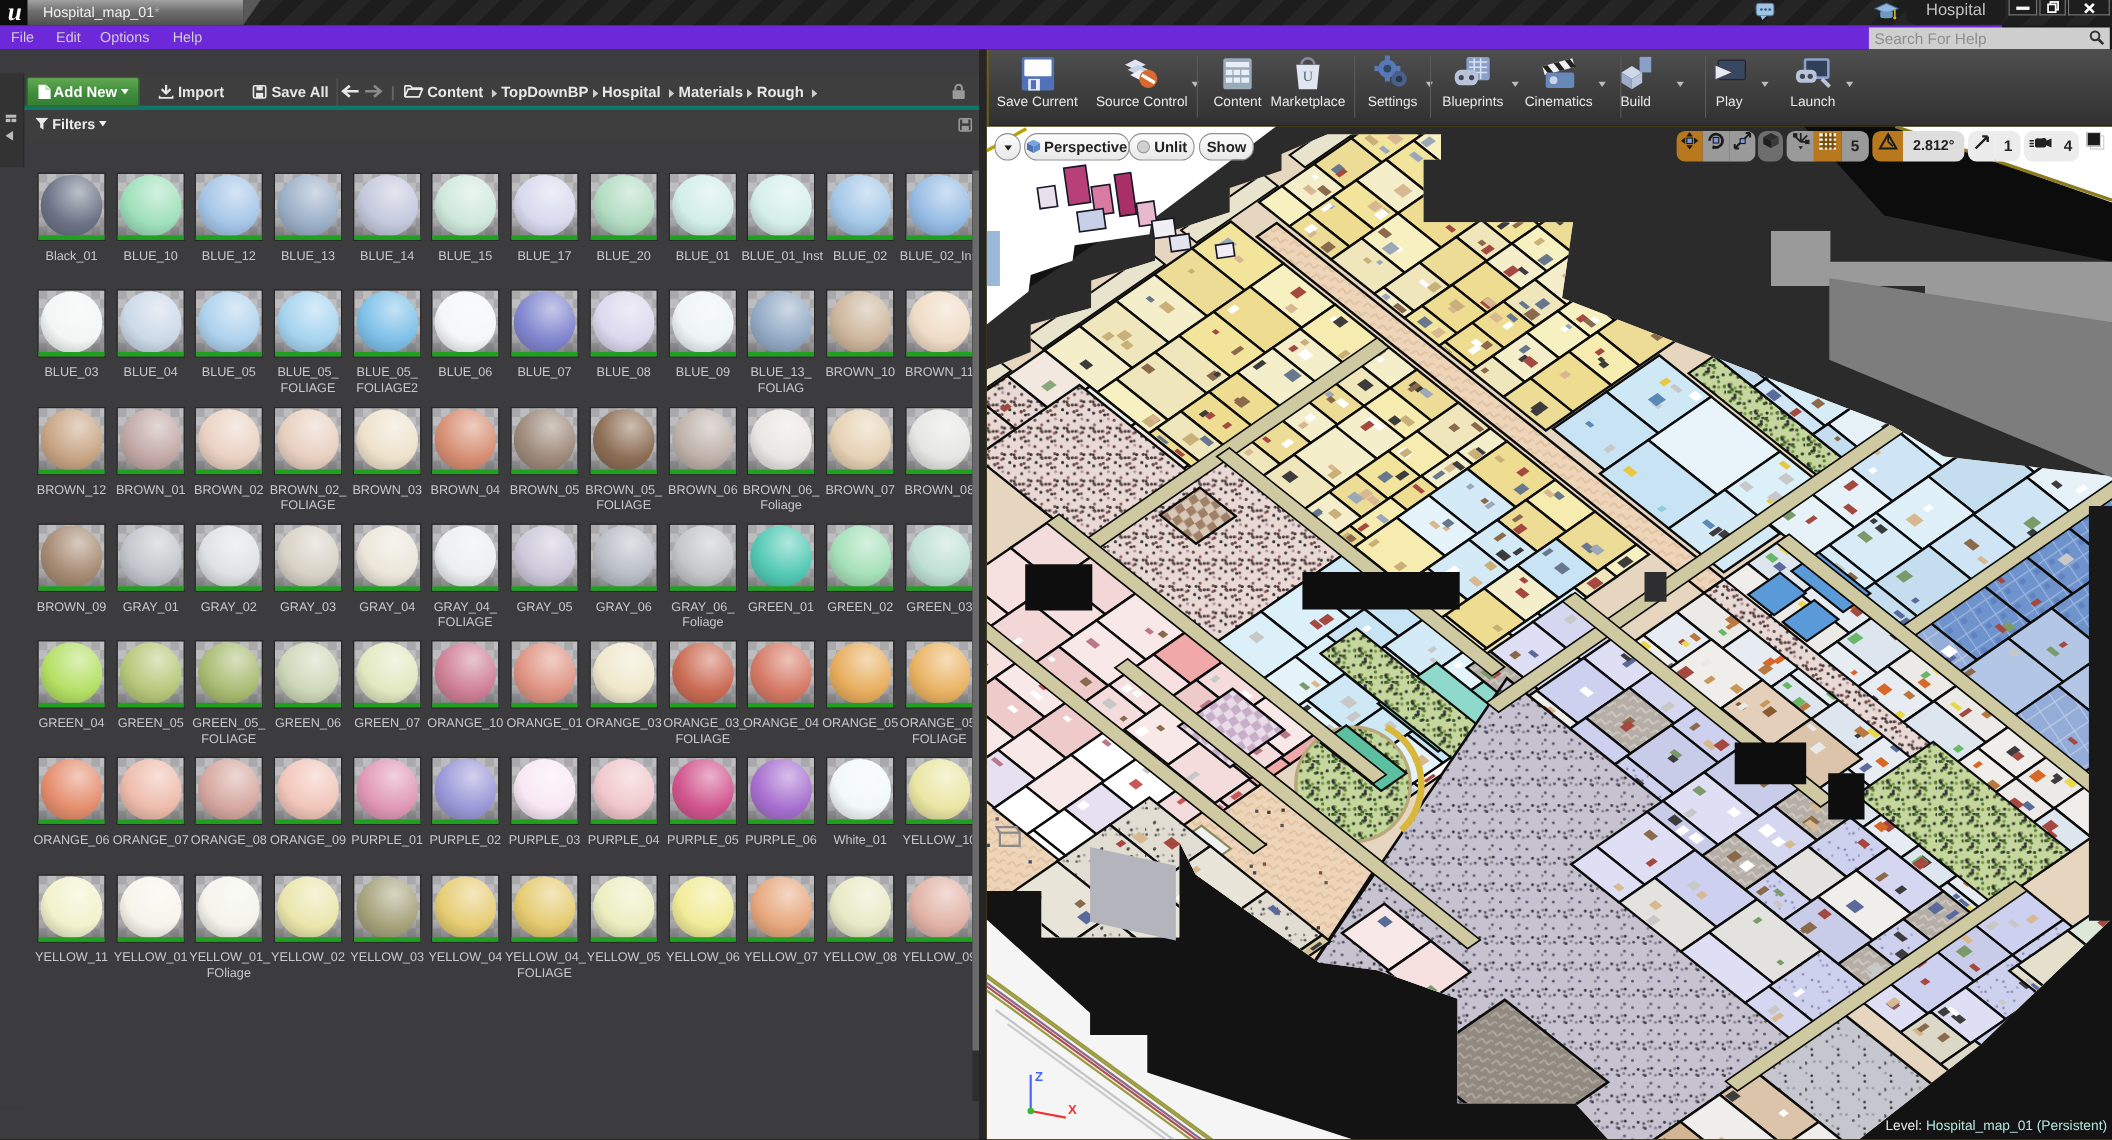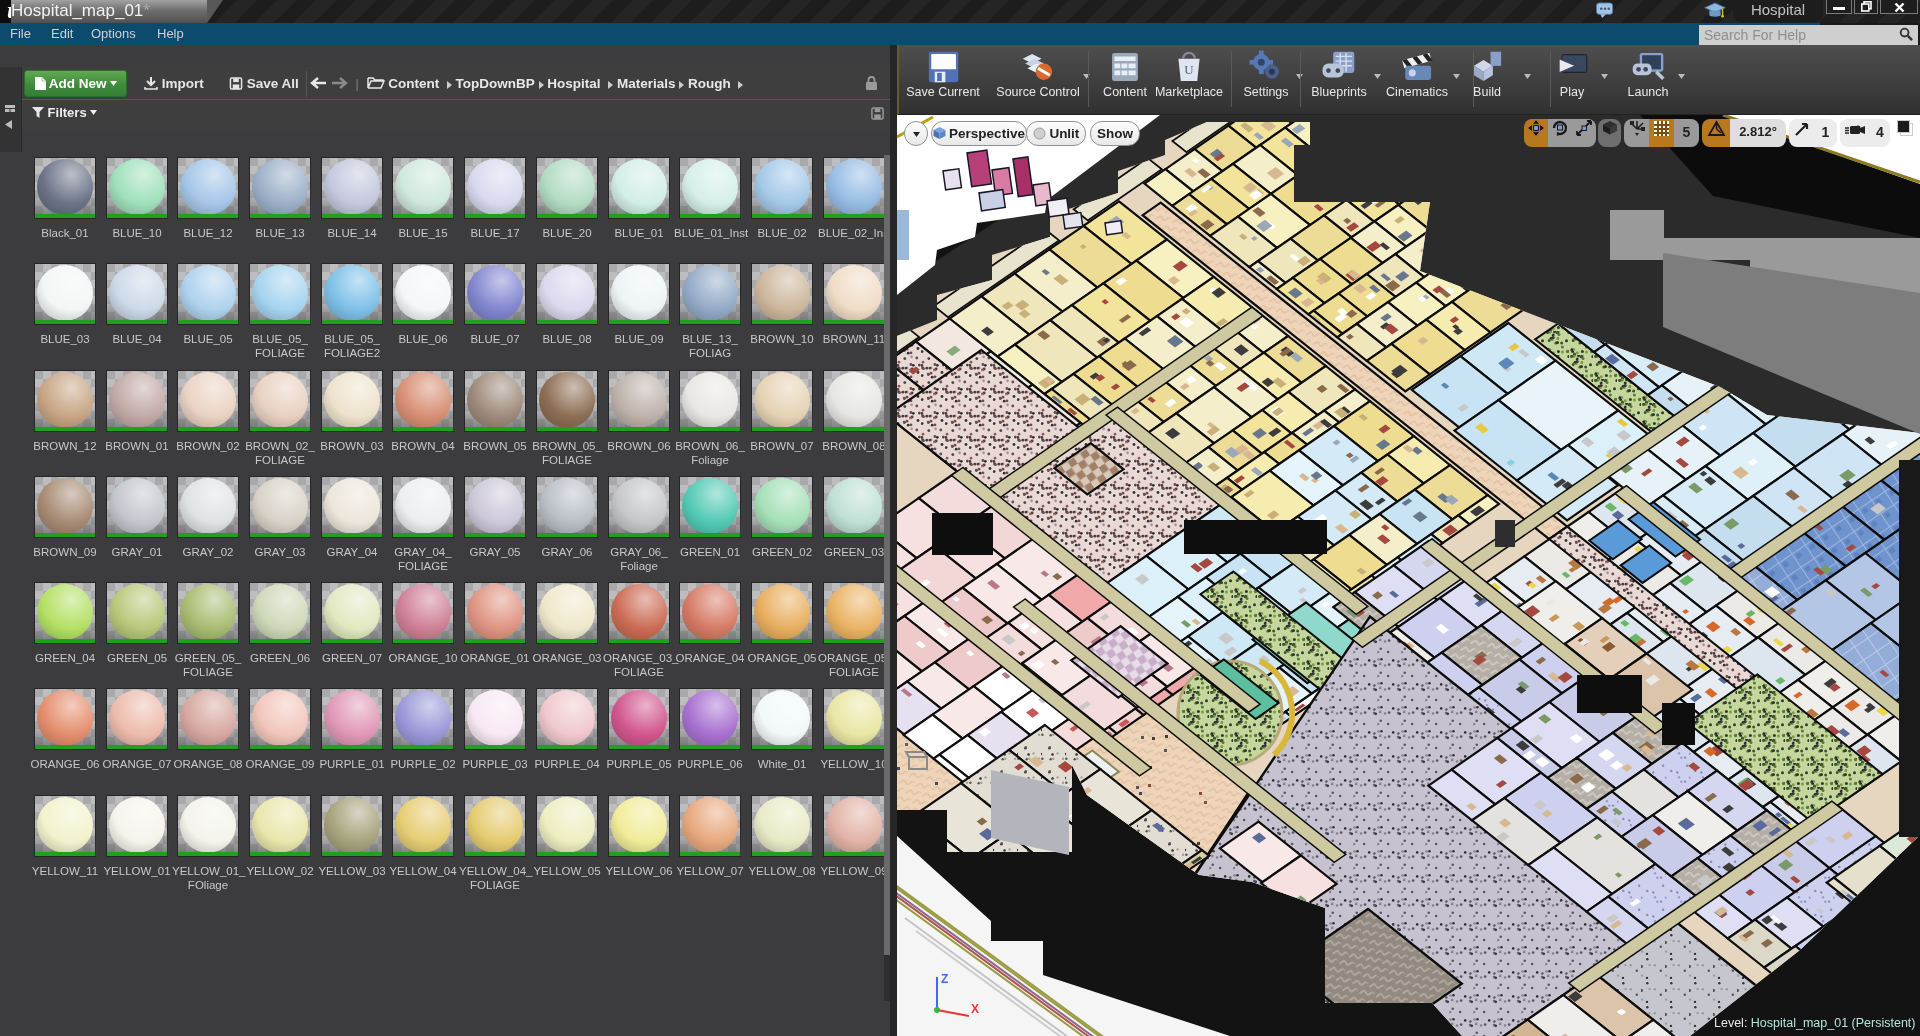"Hospital_map_01*" #doctab { font-size: 17px -> 13px; left: 11px -> 25px; padding-left: 0 -> 14px }
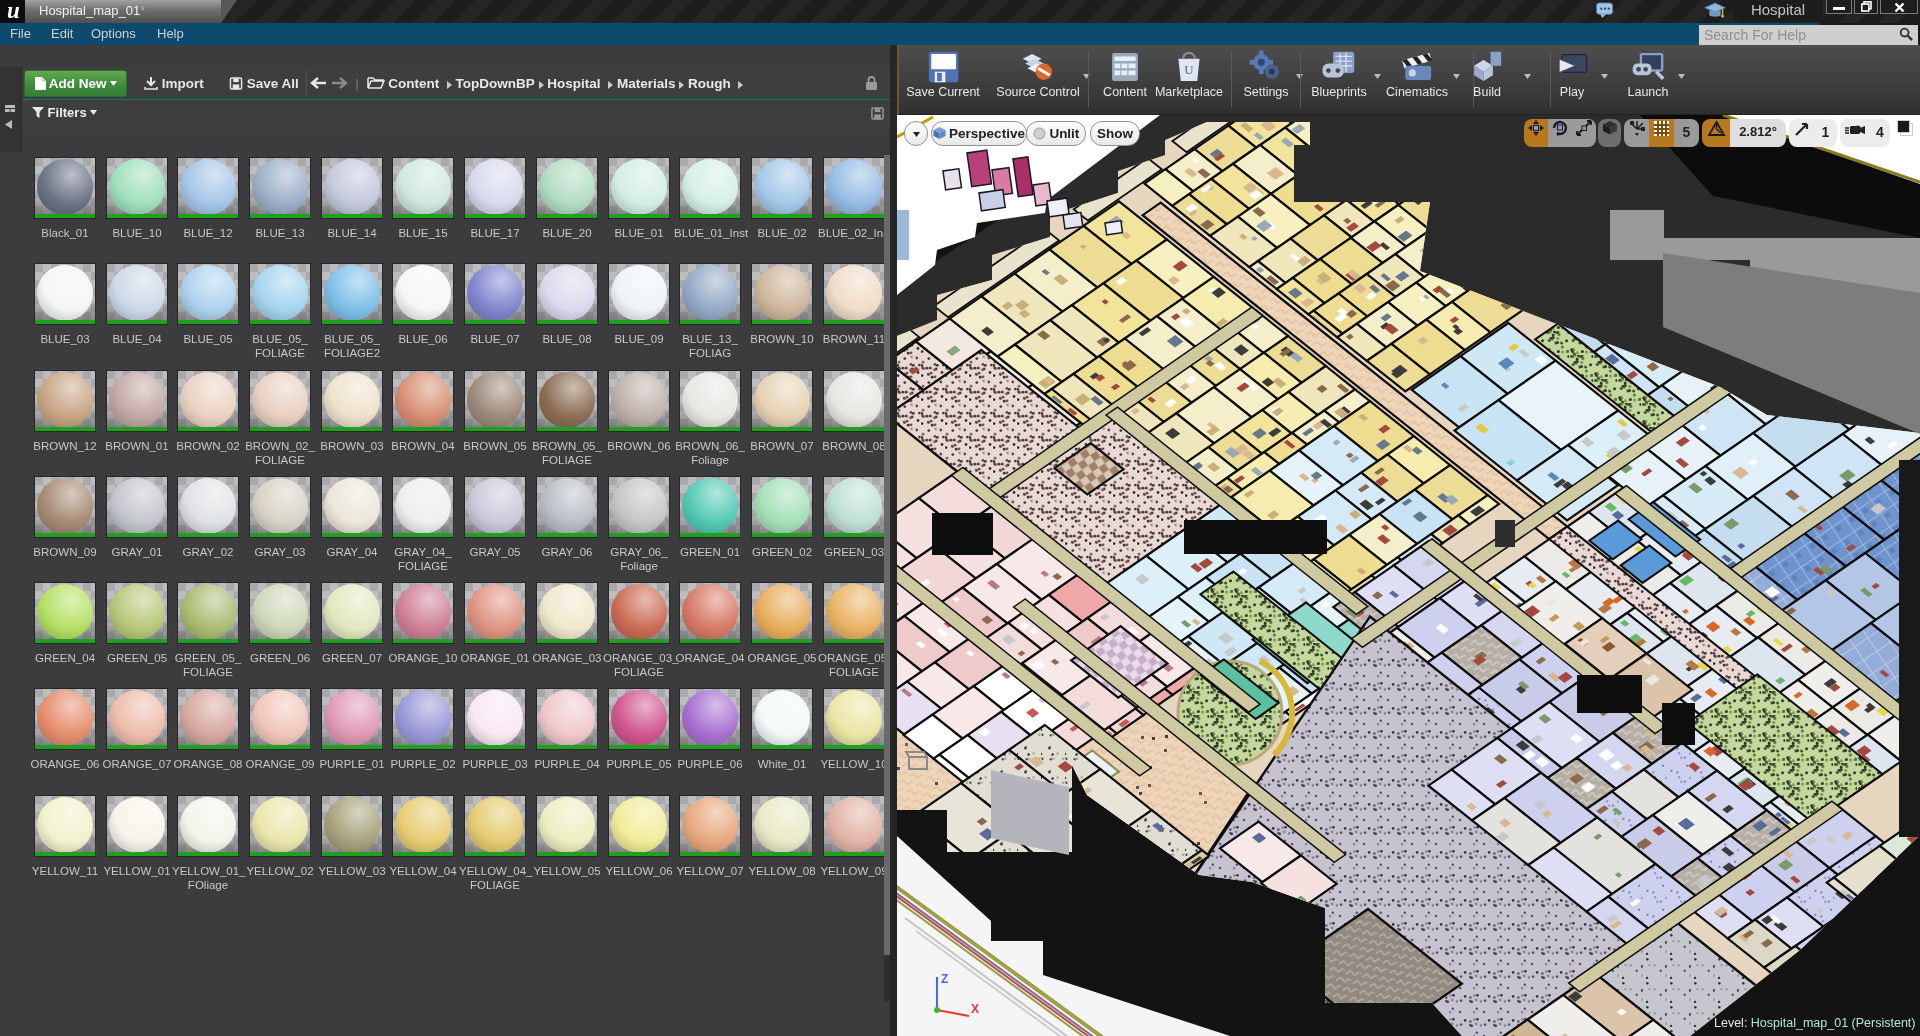"File" #menu { background: #0c4a6e -> #6d28d9 }
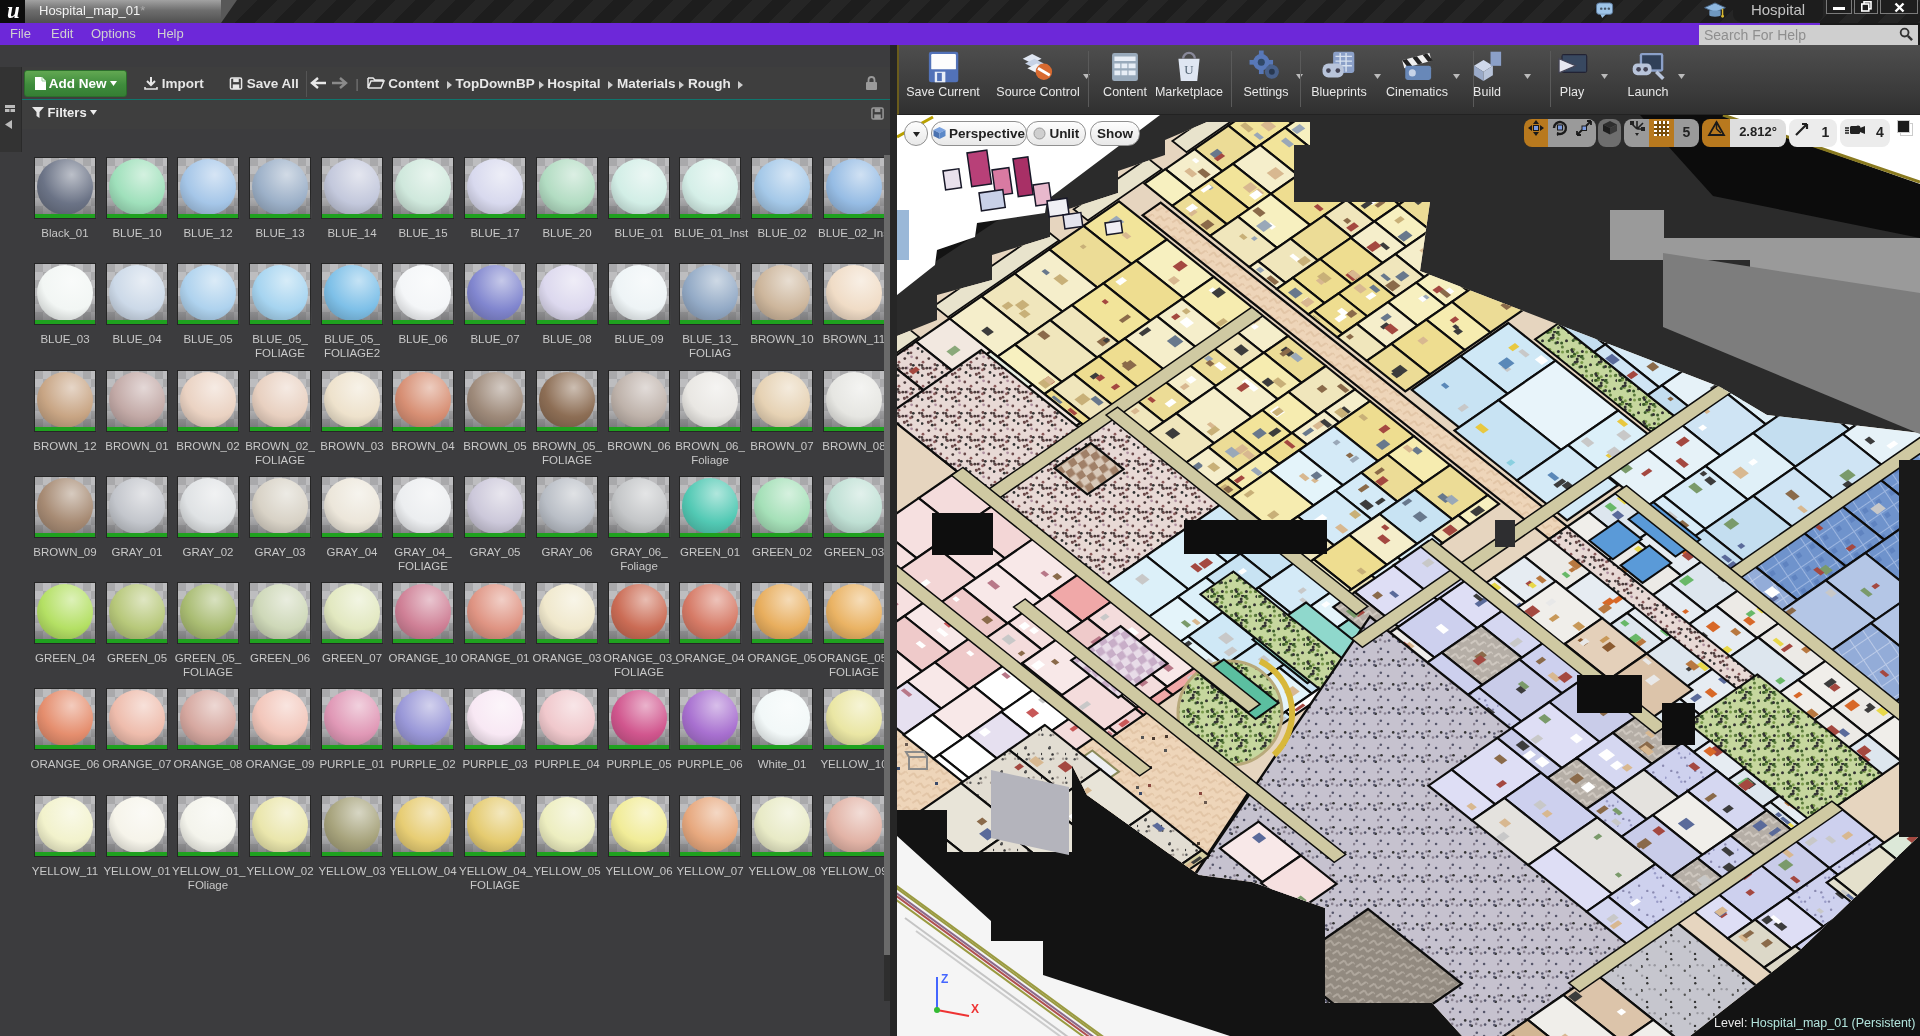"Add New" #toolrow { border-bottom: 1px solid #0f766e -> 4px solid #0f766e }
